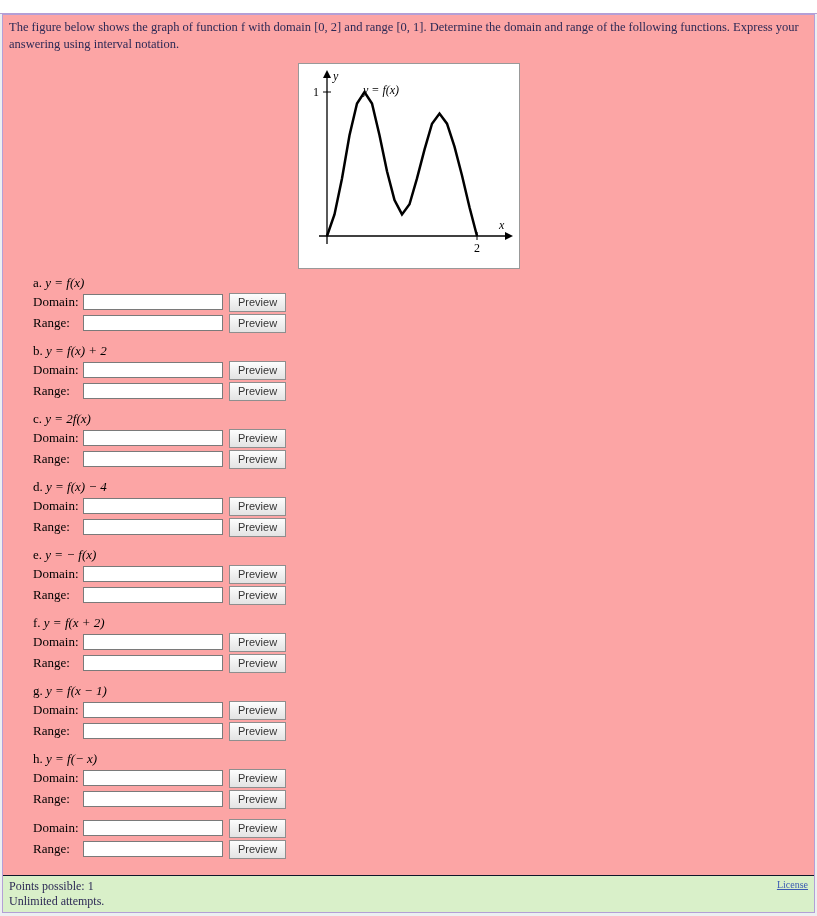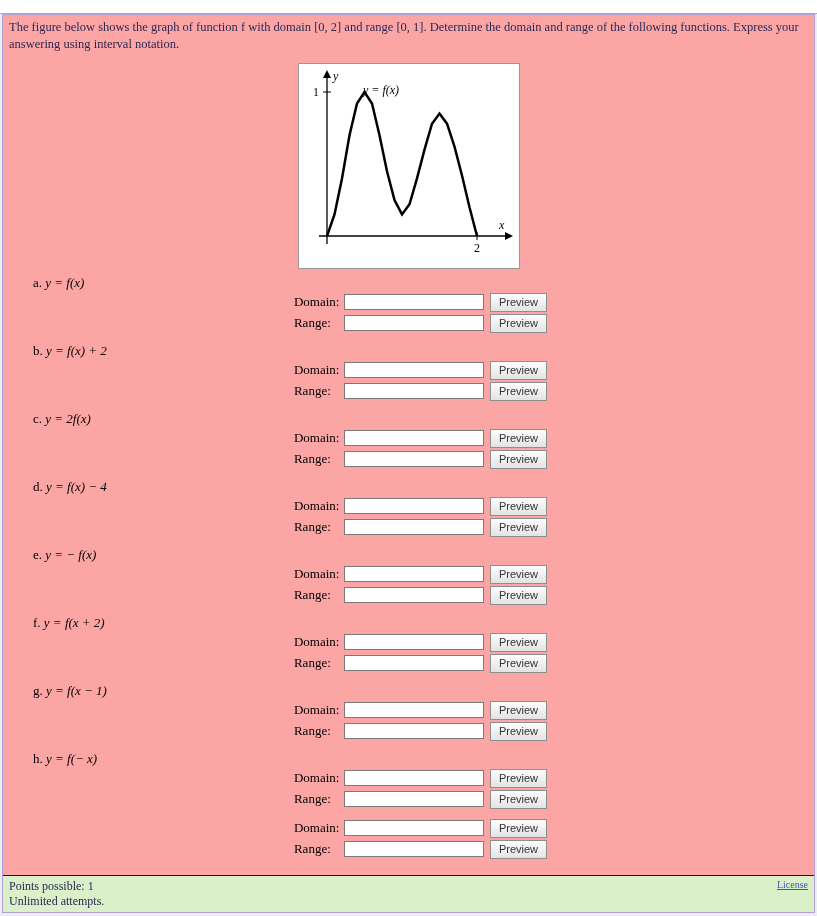"Domain:" .row { justify-content: center -> none }
